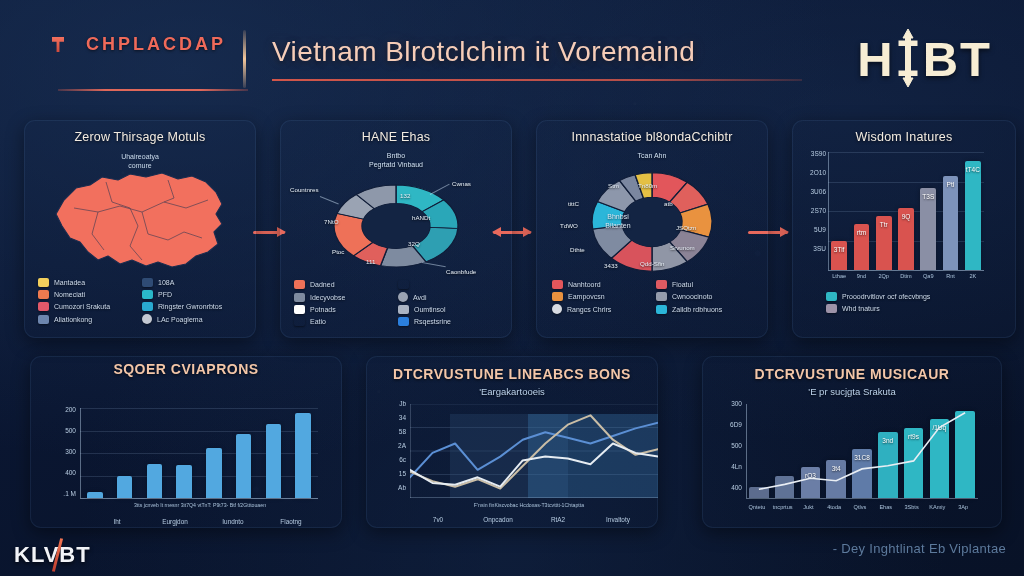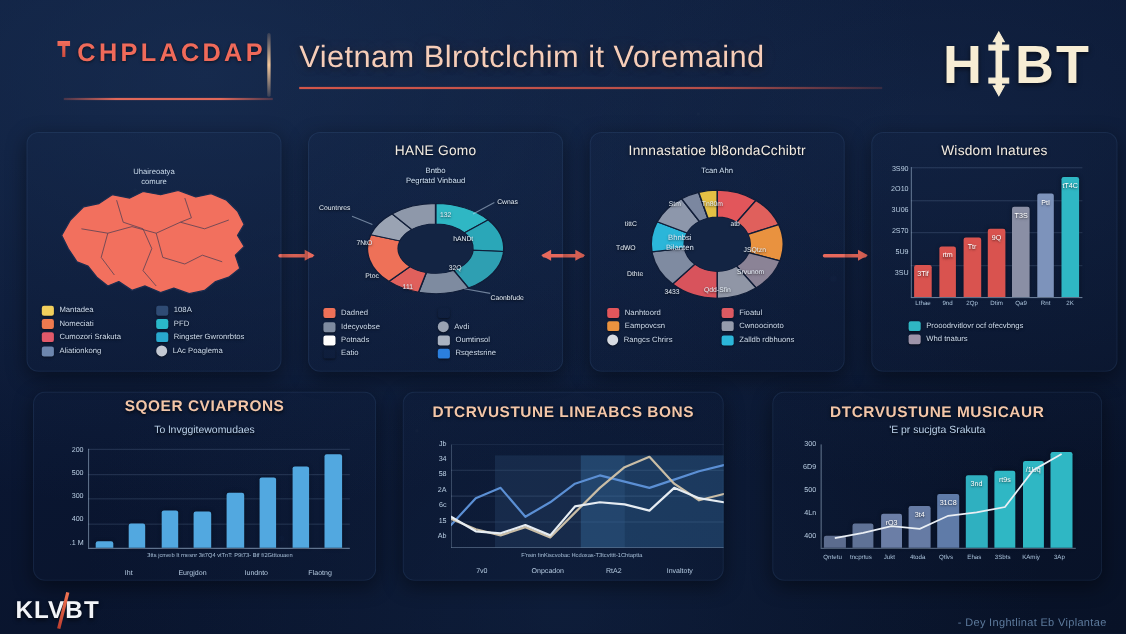"CHPLACDAP" .brand-line2 { font-size: 23px -> 18px }
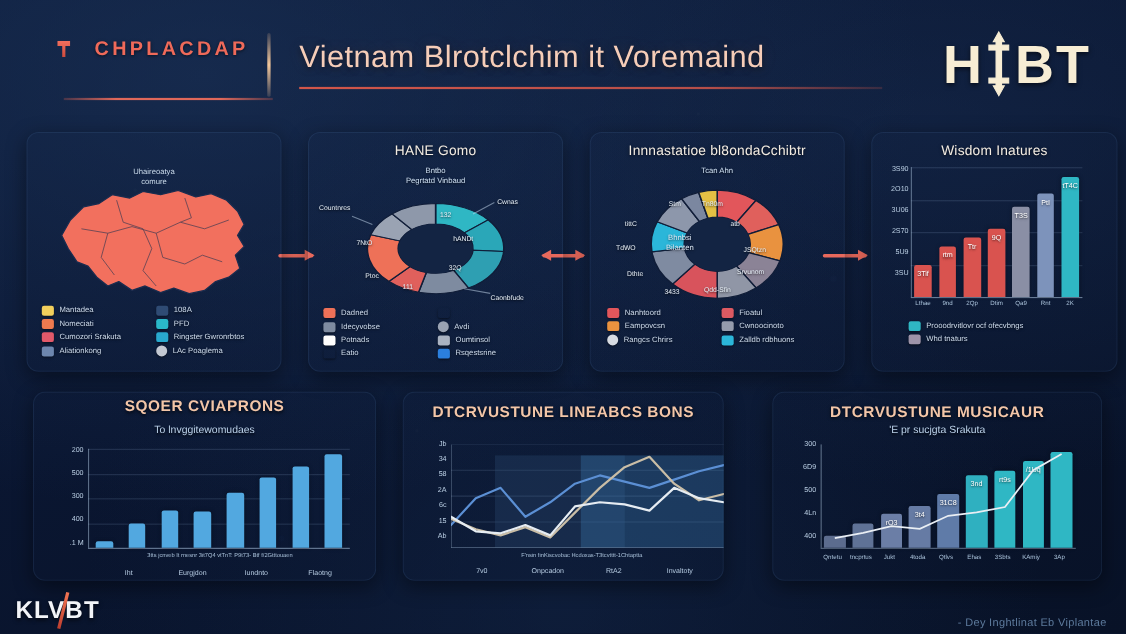"Zerow Thirsage Motuls" div.panel-title { html: none -> <div>Zerow Thirsage Motuls</div> }
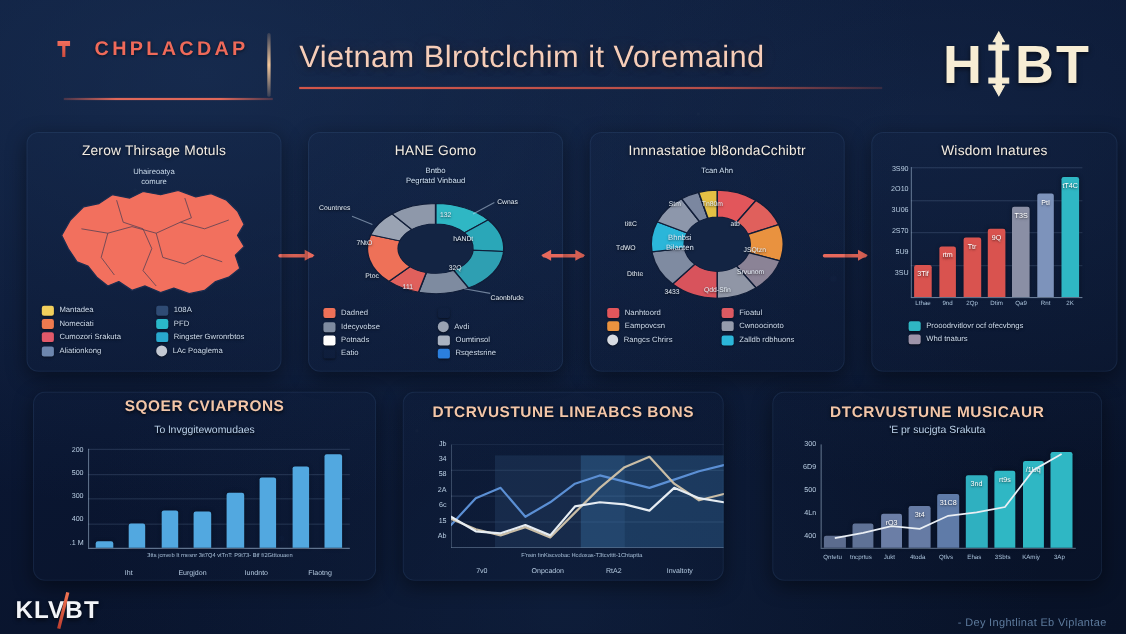"HANE Gomo" div.panel-title { text: Gomo -> Ehas }
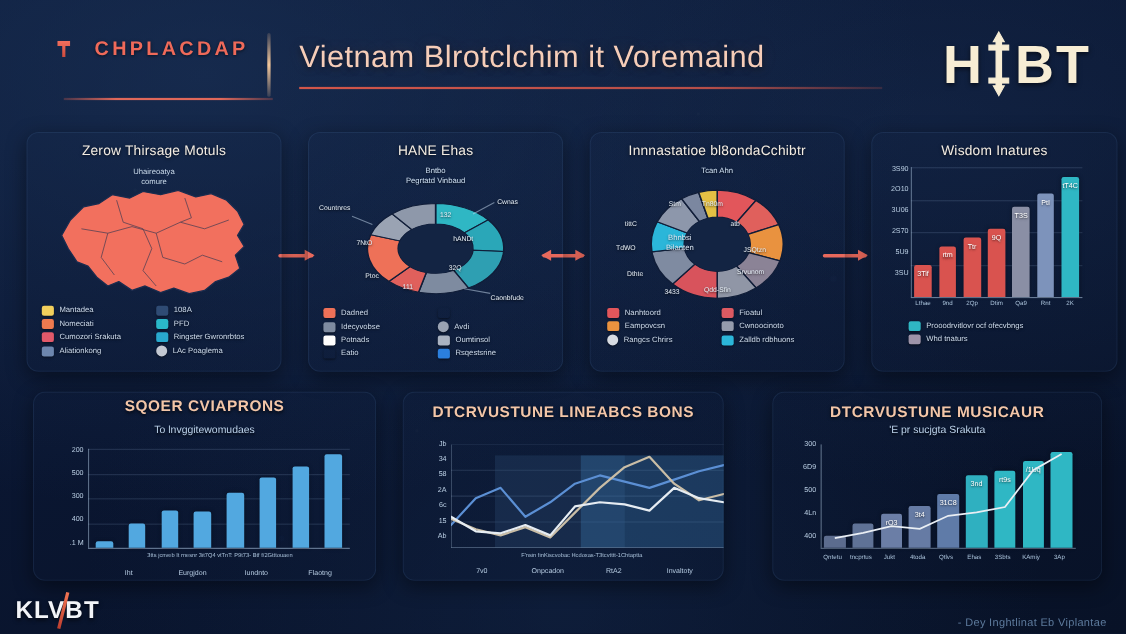"To lnvggitewomudaes" div.panel-sub { html: <div>To lnvggitewomudaes</div> -> none }
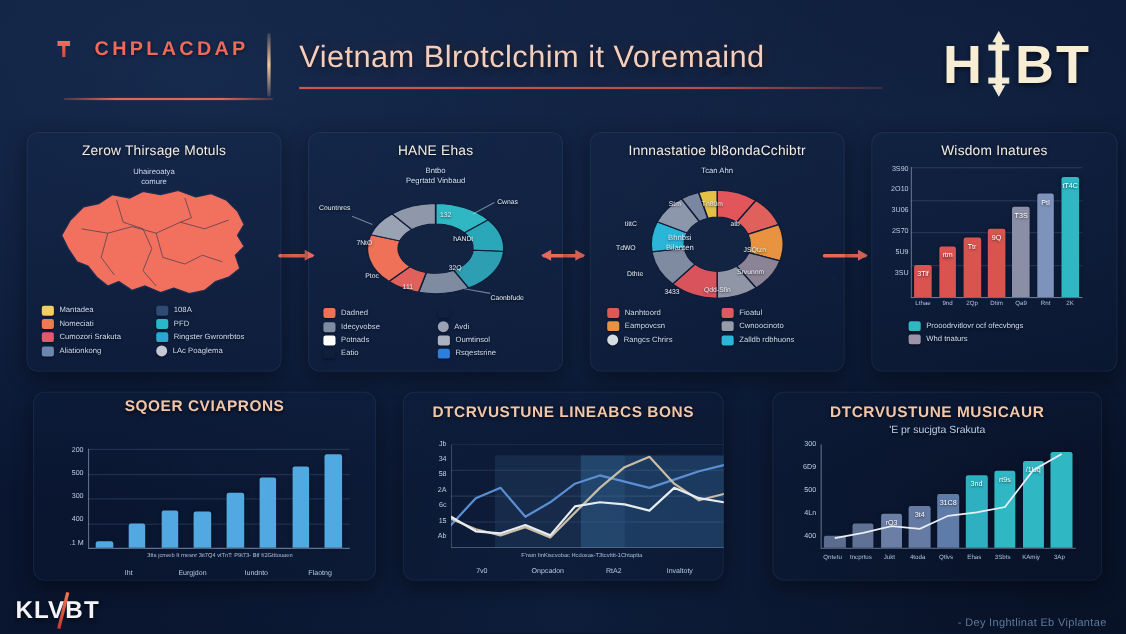"'Eargakartooeis" div.panel-sub { html: none -> <div>'Eargakartooeis</div> }
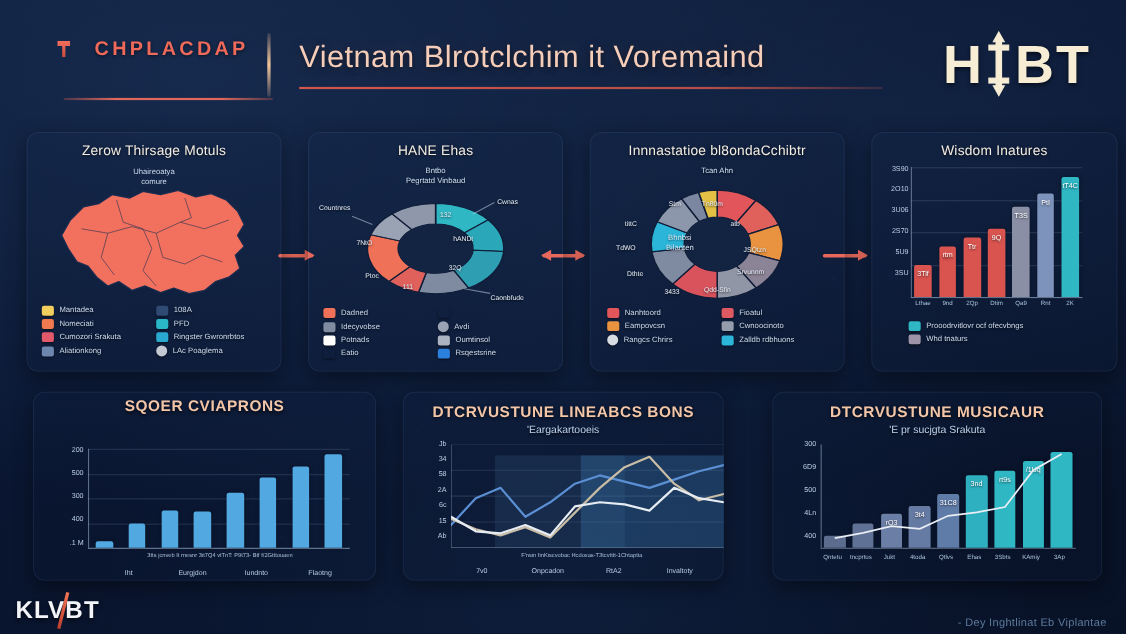"- Dey Inghtlinat Eb Viplantae" #footnote { bottom: 4px -> 20px; font-size: 10px -> 13px }
